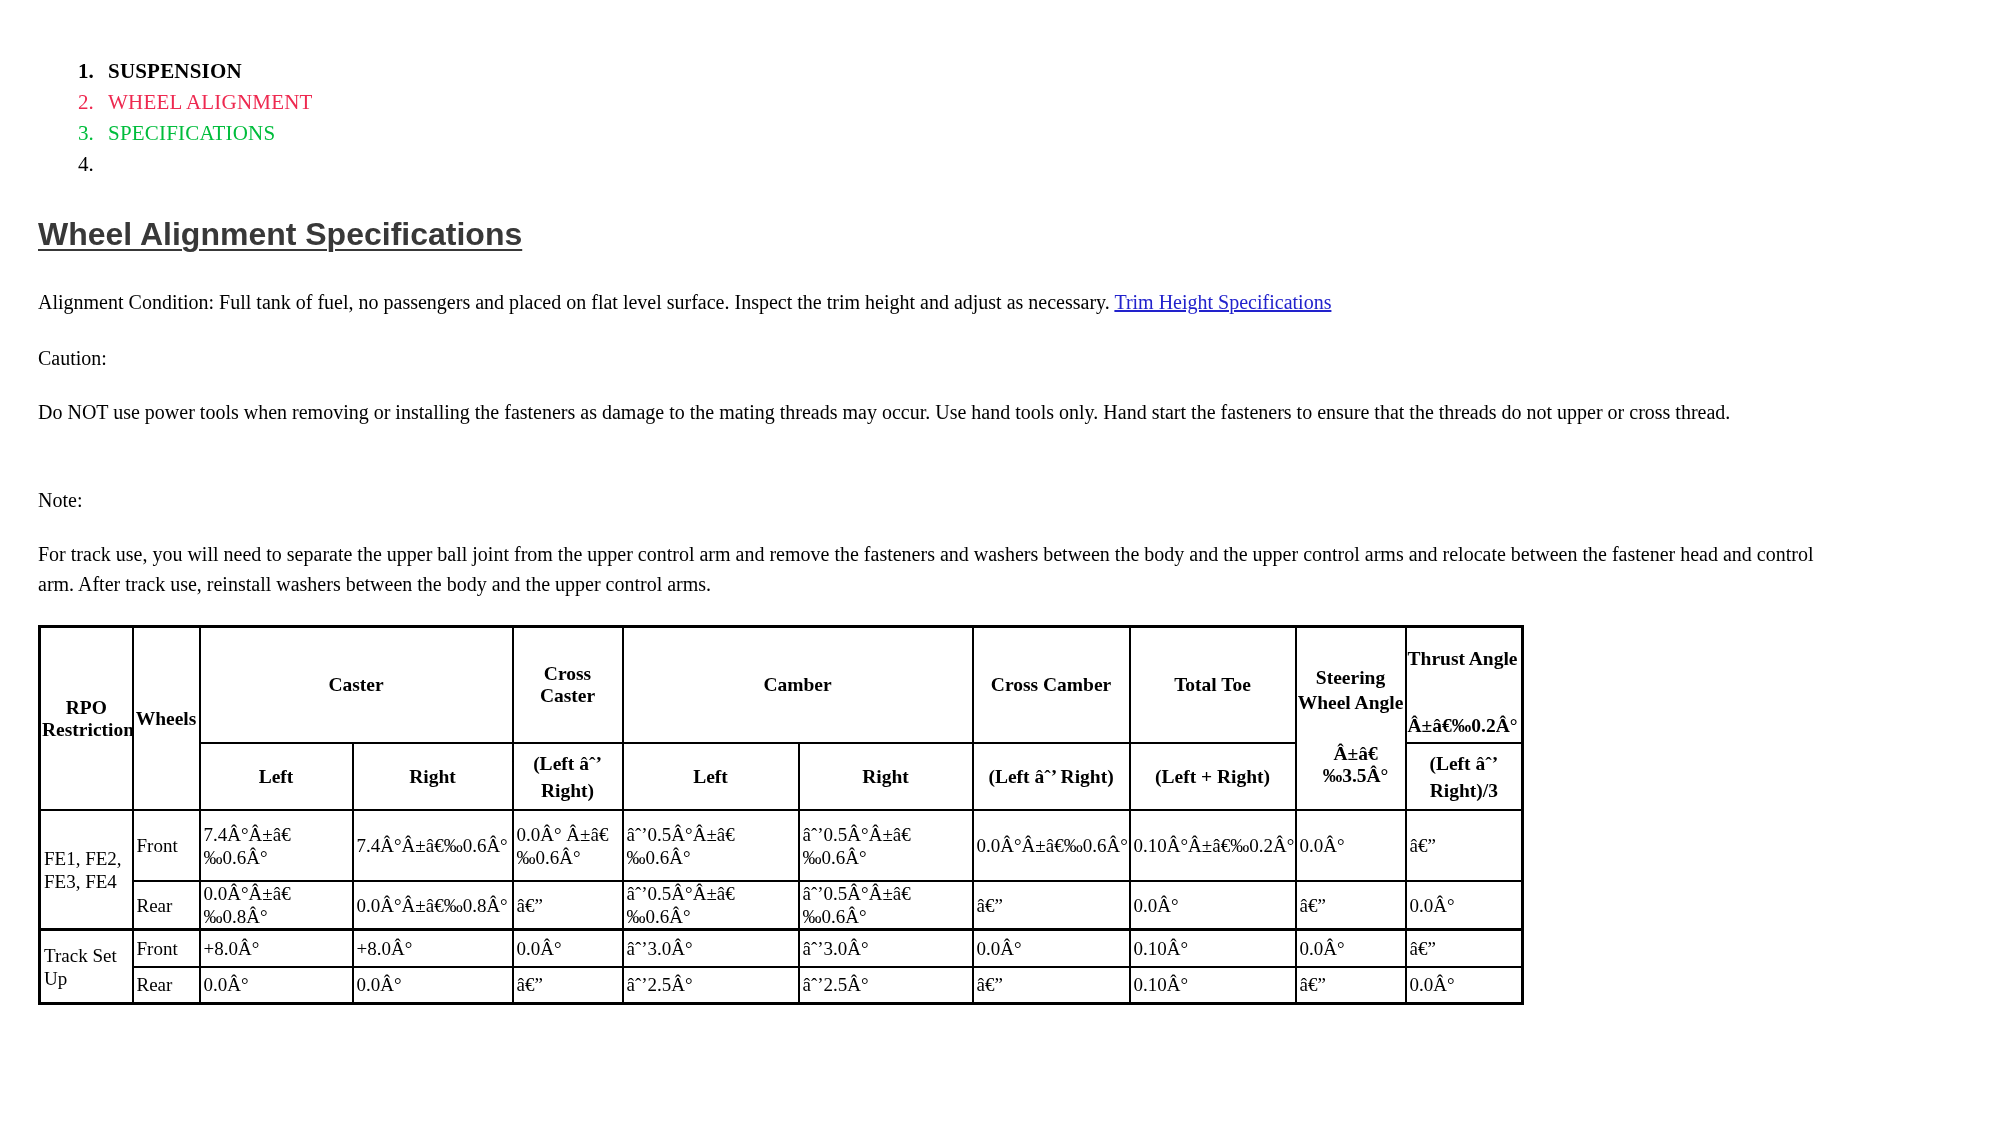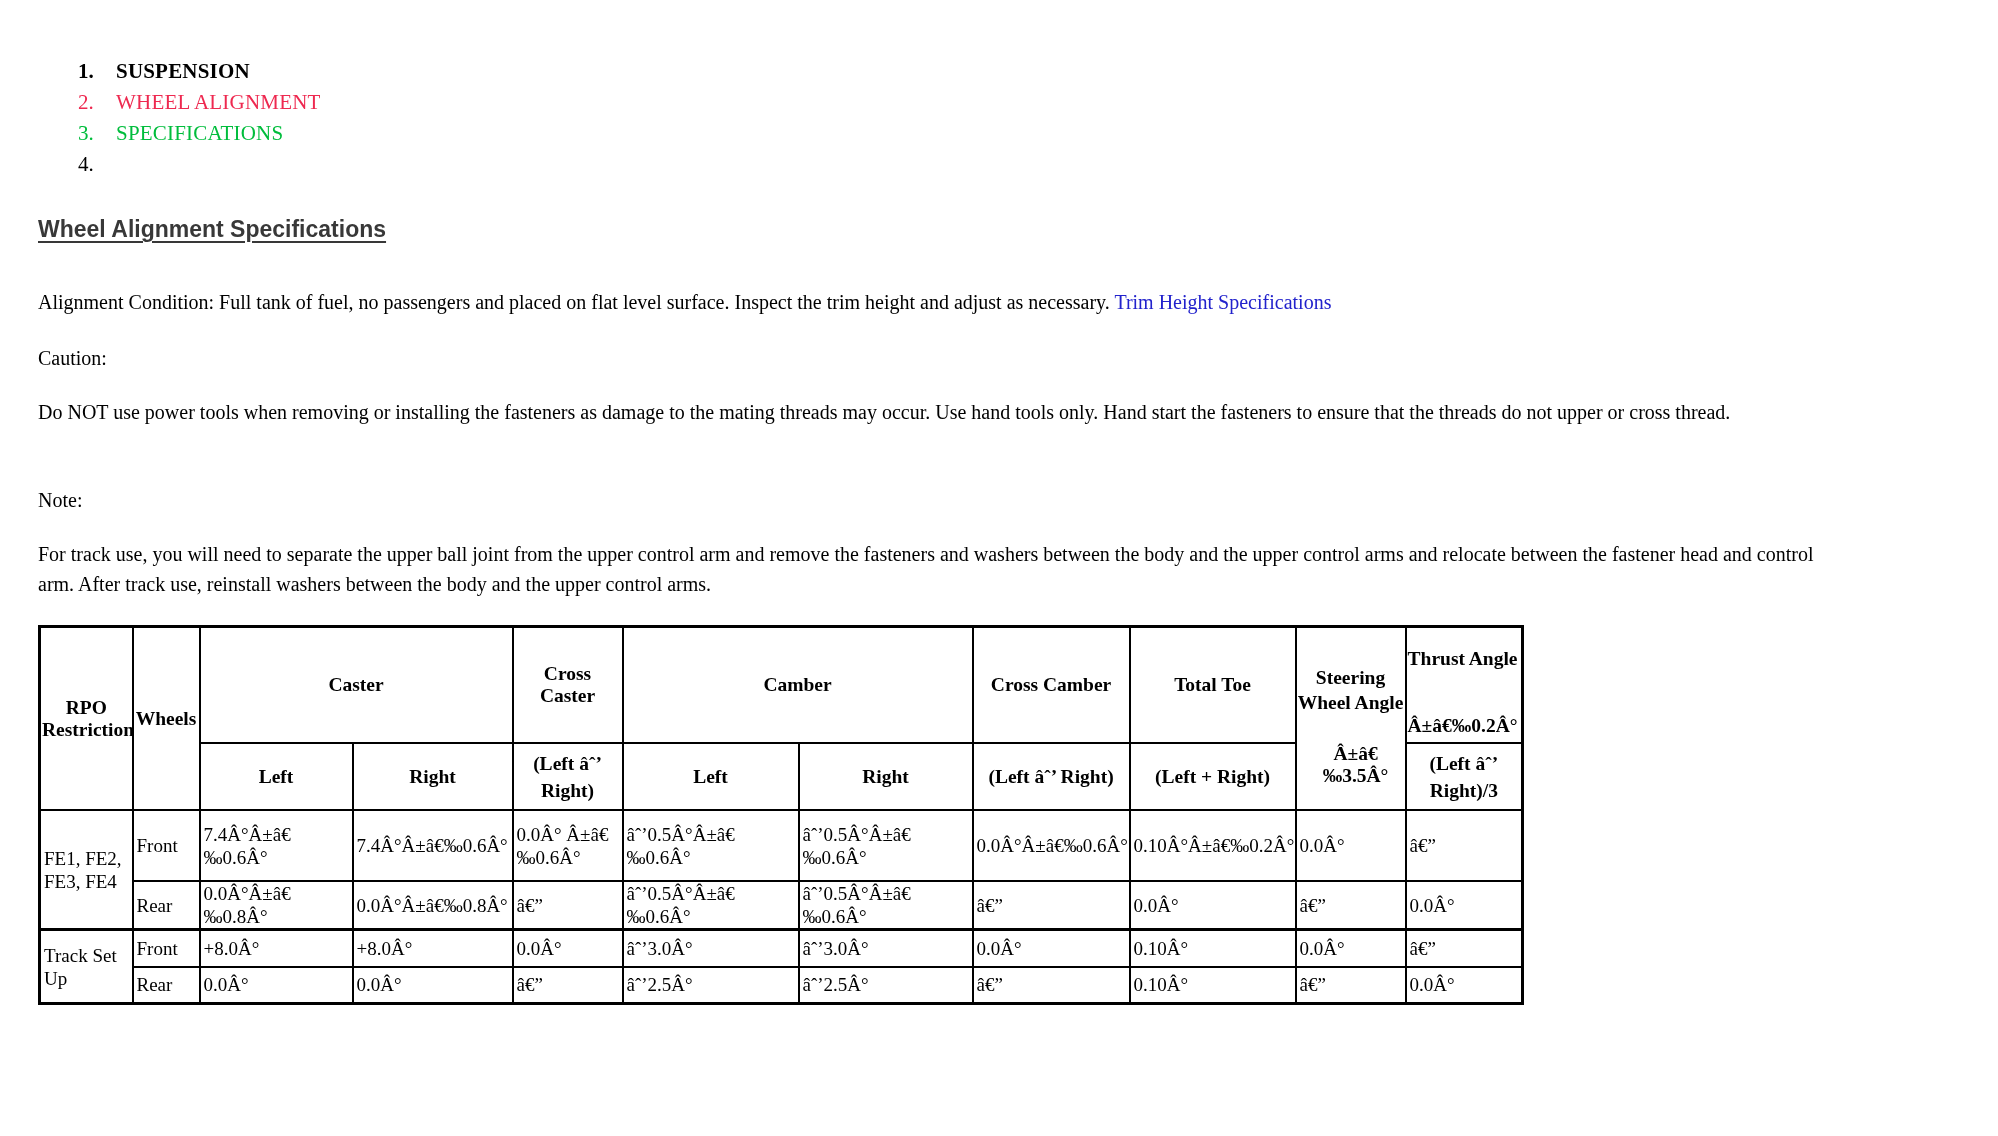"SUSPENSION" .toc-label { margin-left: 14px -> 6px }
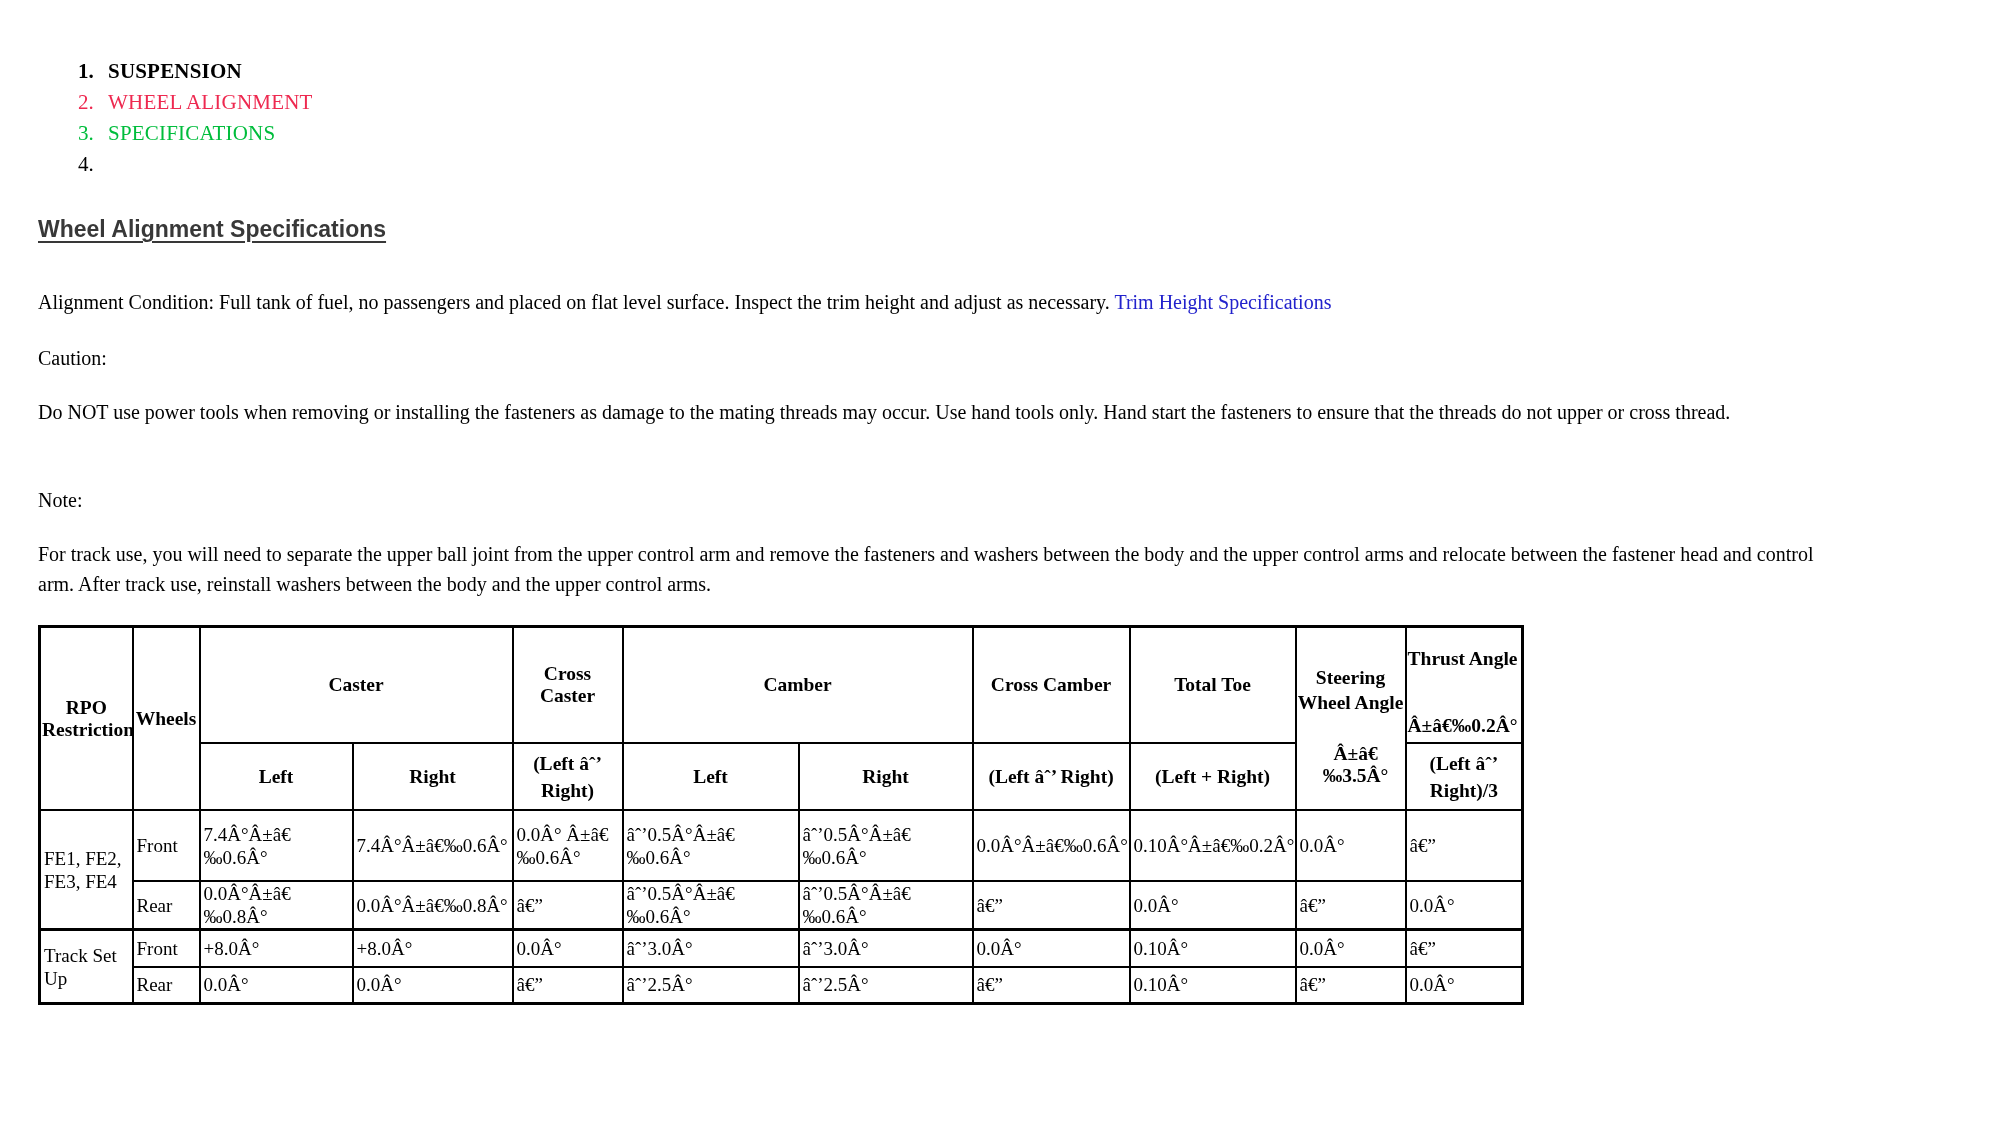"Wheel Alignment Specifications" .h1 { font-size: 23px -> 32px }
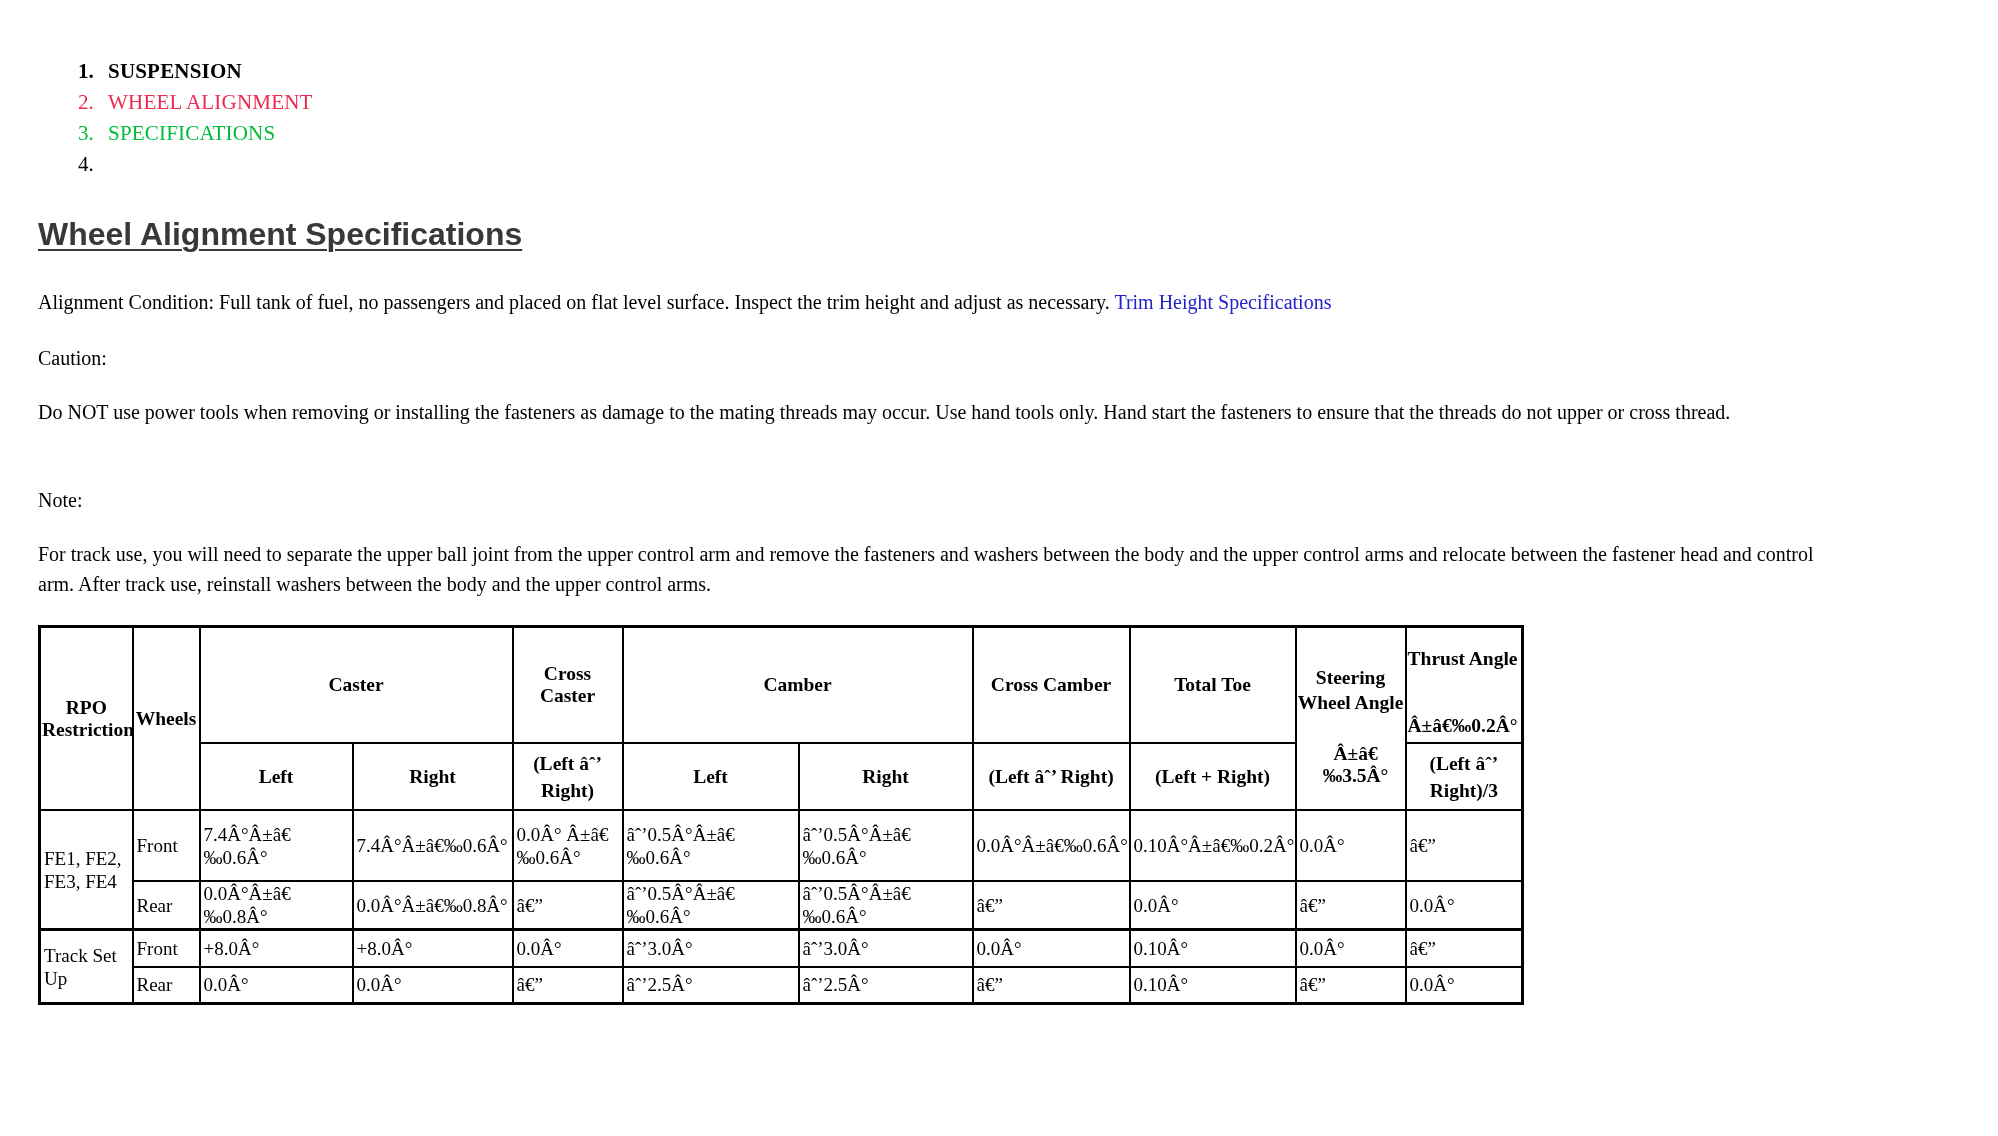"Trim Height Specifications" .doclink { text-decoration: none -> underline }
